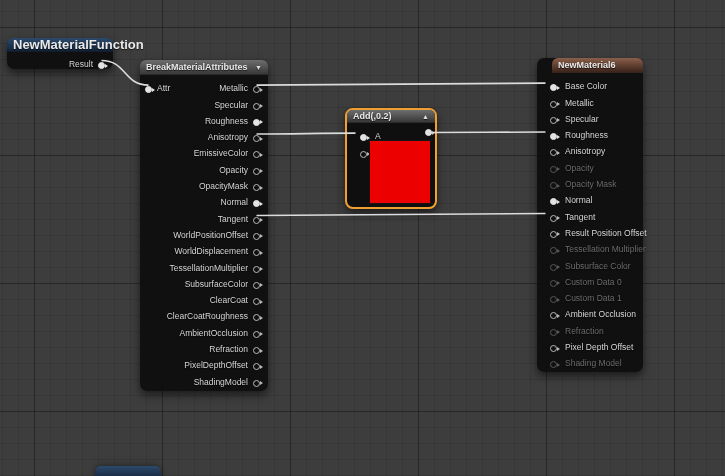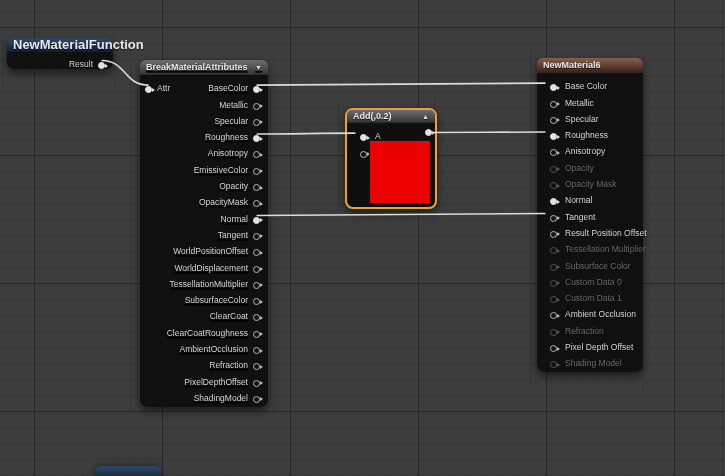"BreakMaterialAttributes" #break-node { text-decoration: underline -> none }
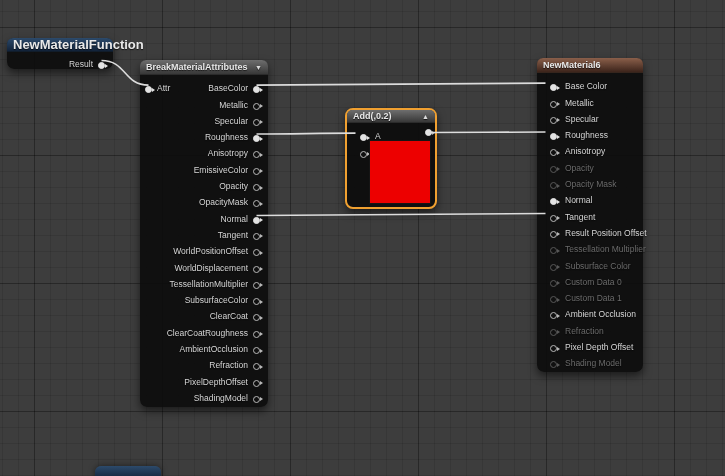"NewMaterial6" .hdr-brown { margin-left: none -> 15px }
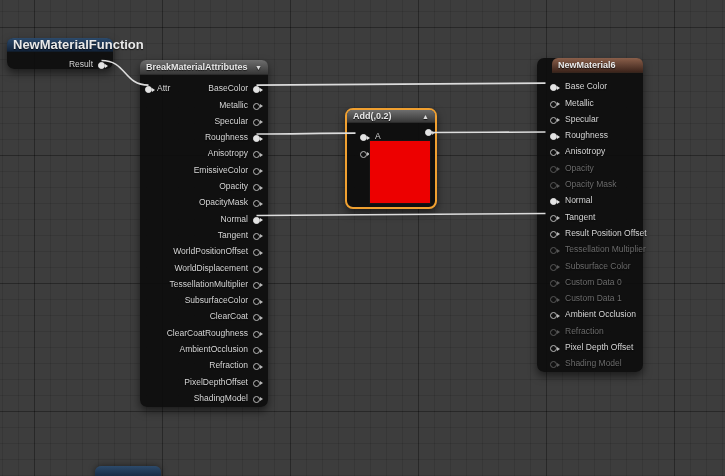"BaseColor" div.prow { html: <div> <span>BaseColor</span> <span></span> </div> -> none }
